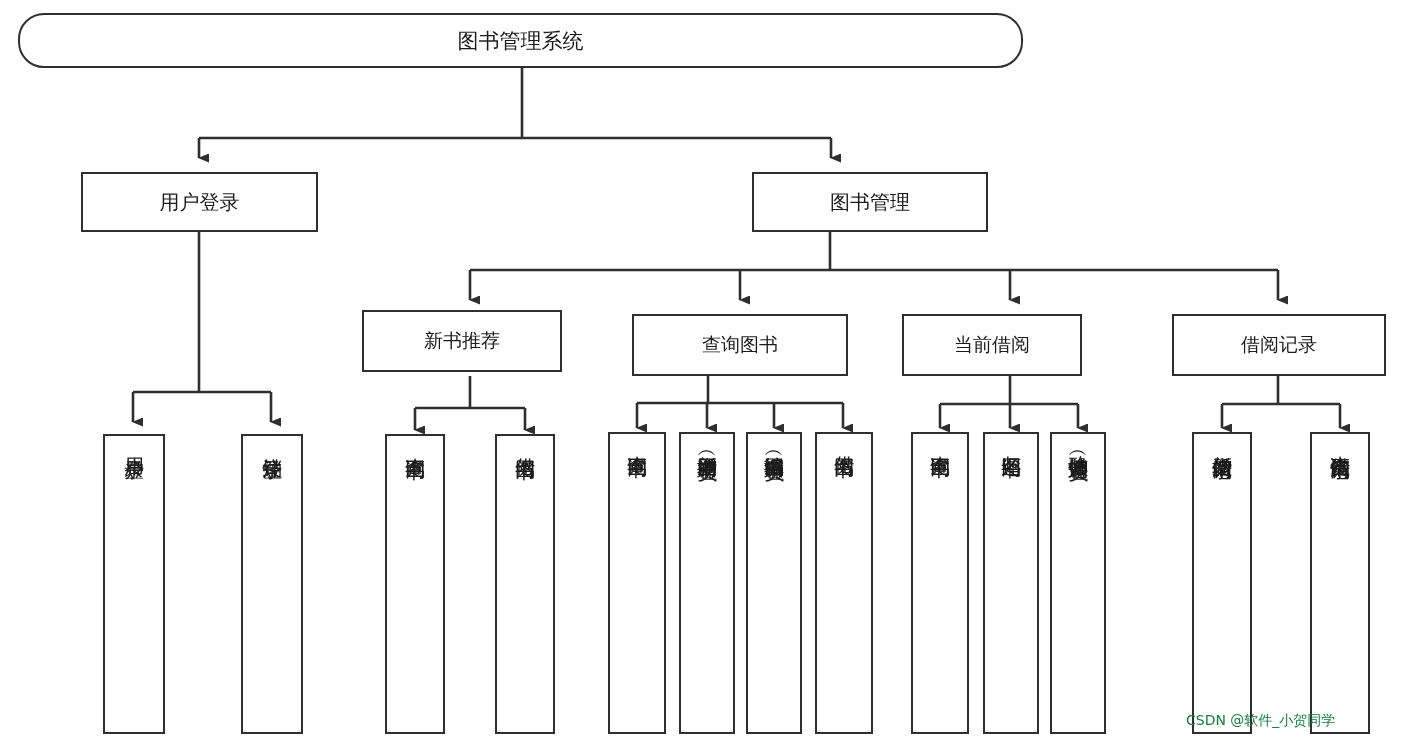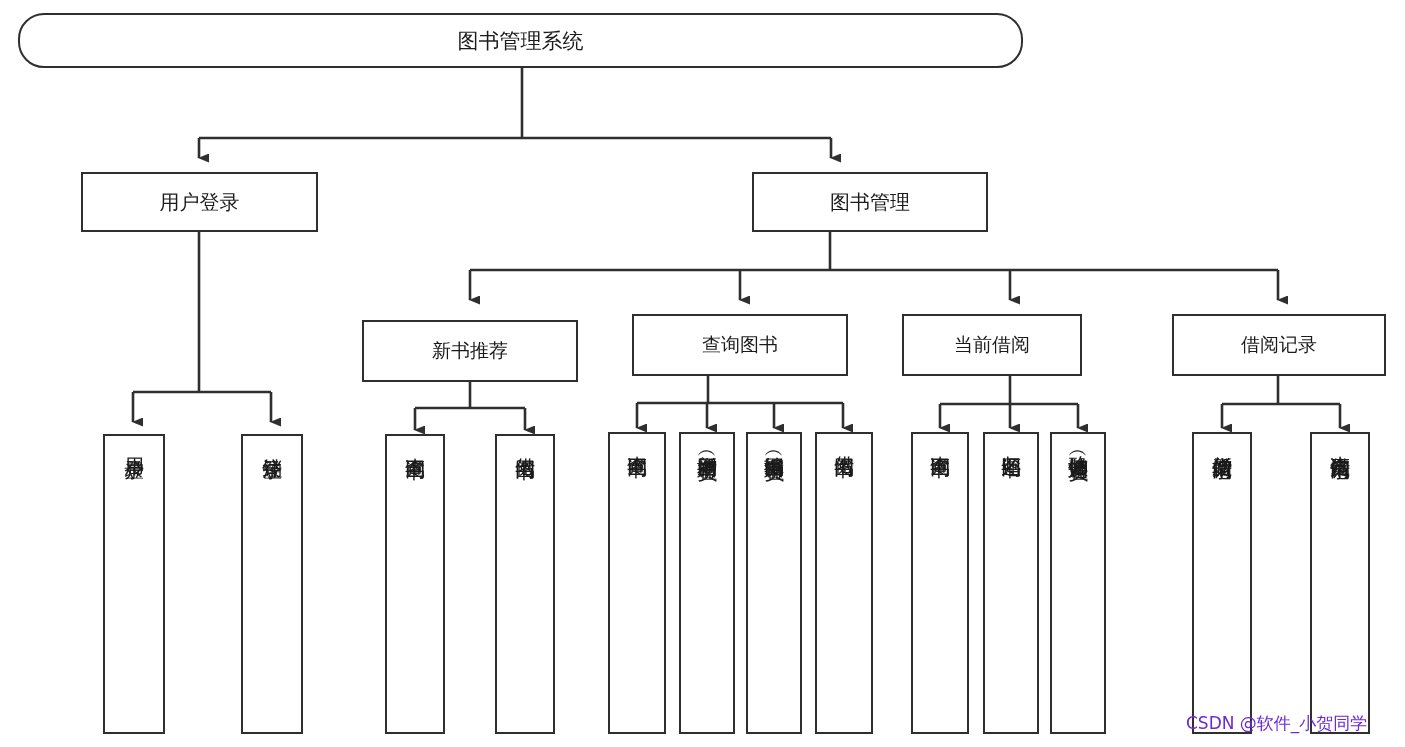"新书推荐" div.node { top: 320px -> 310px; width: 216px -> 200px }
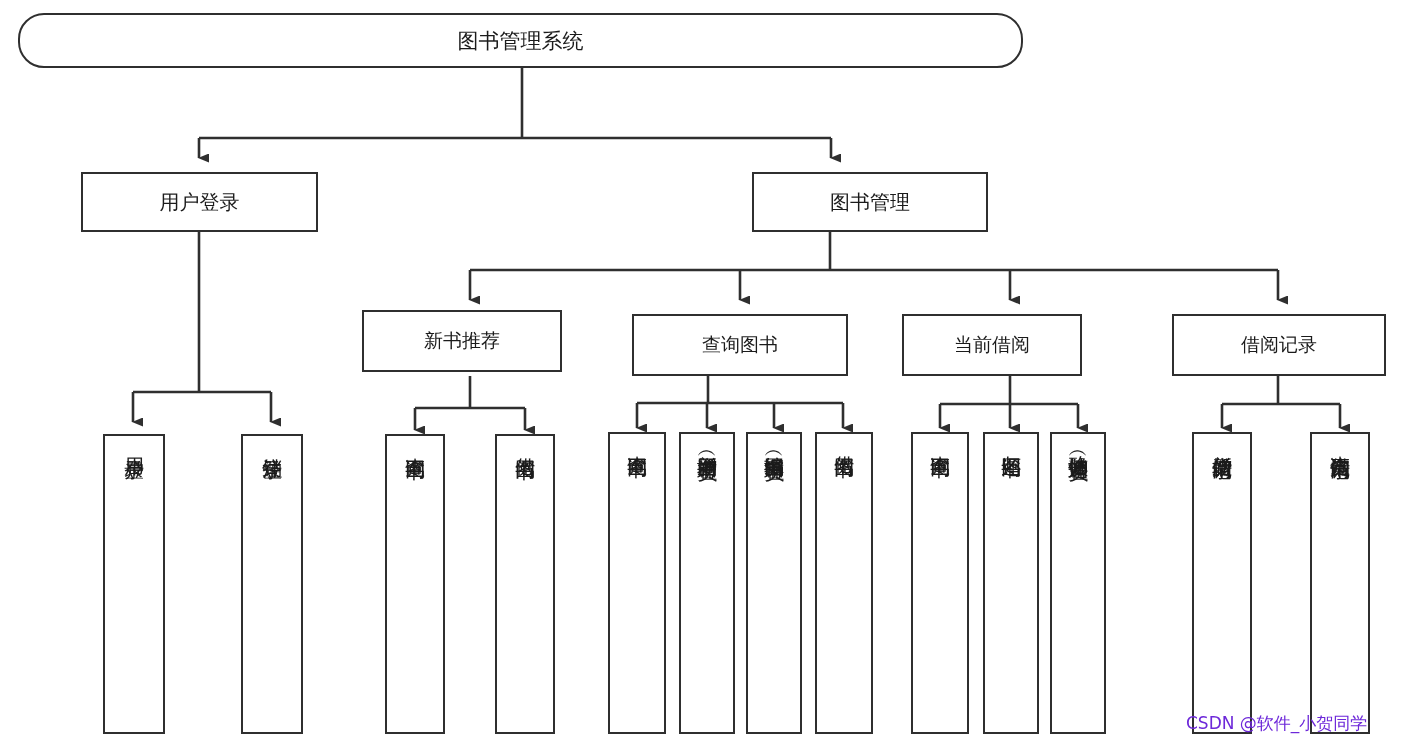"CSDN @软件_小贺同学" .watermark { color: #6d28d9 -> #15803d; font-size: 17px -> 14px }
